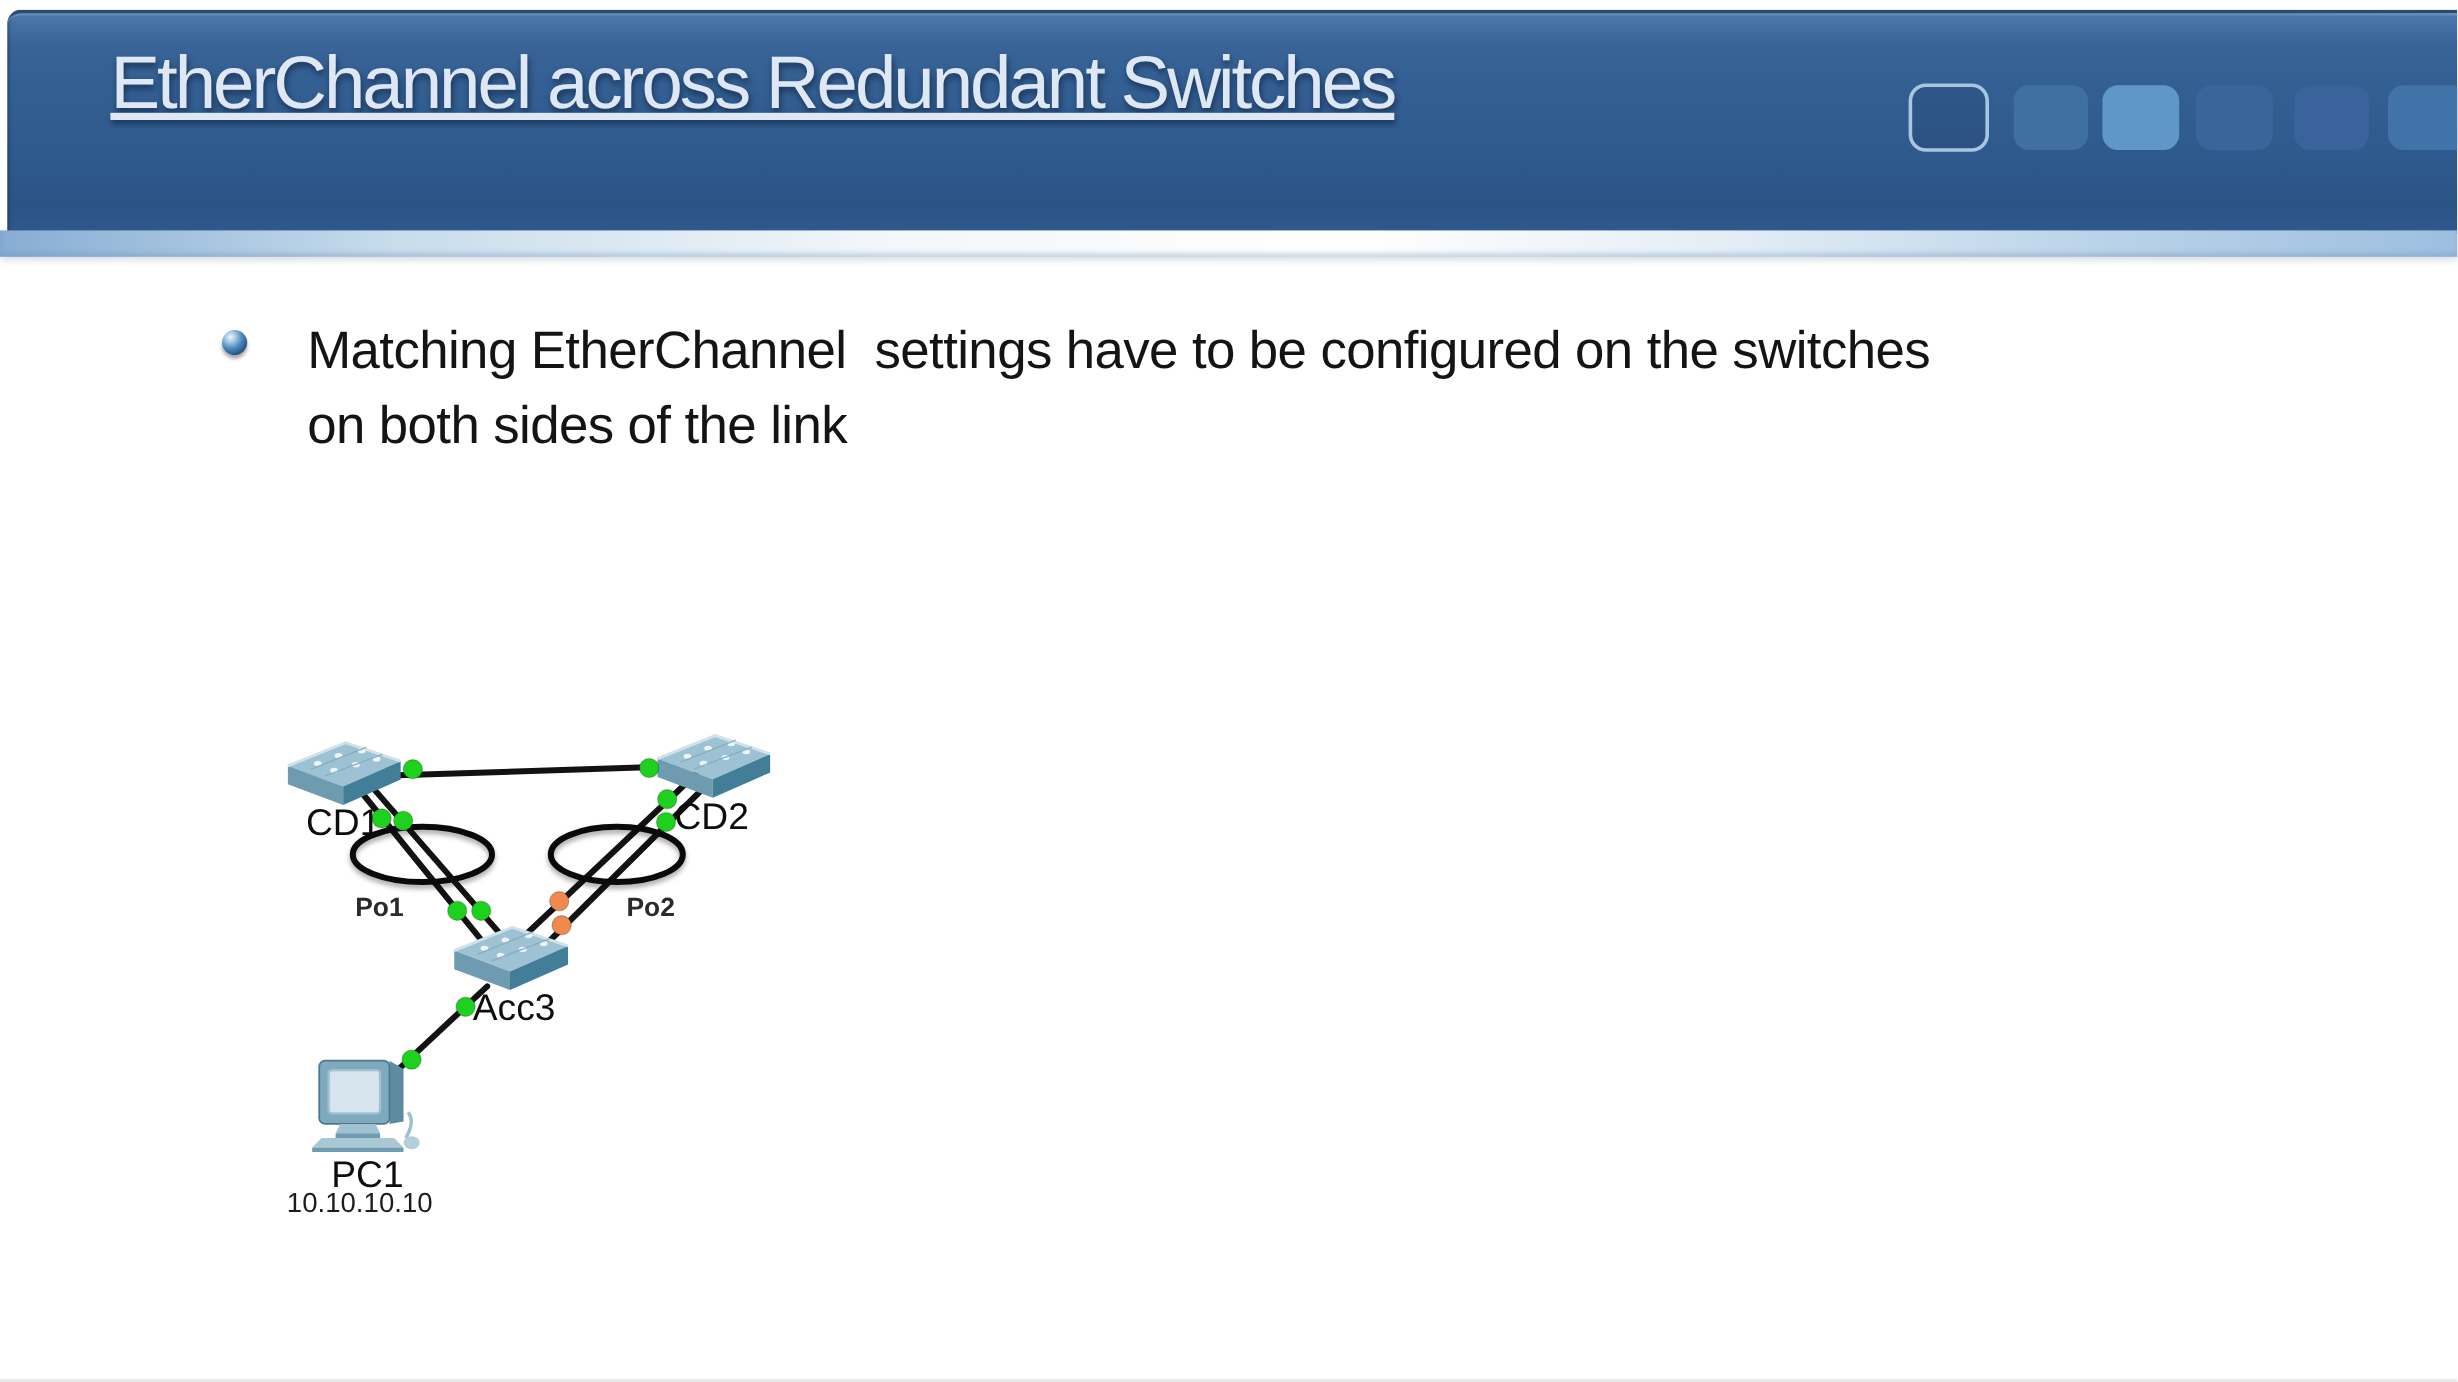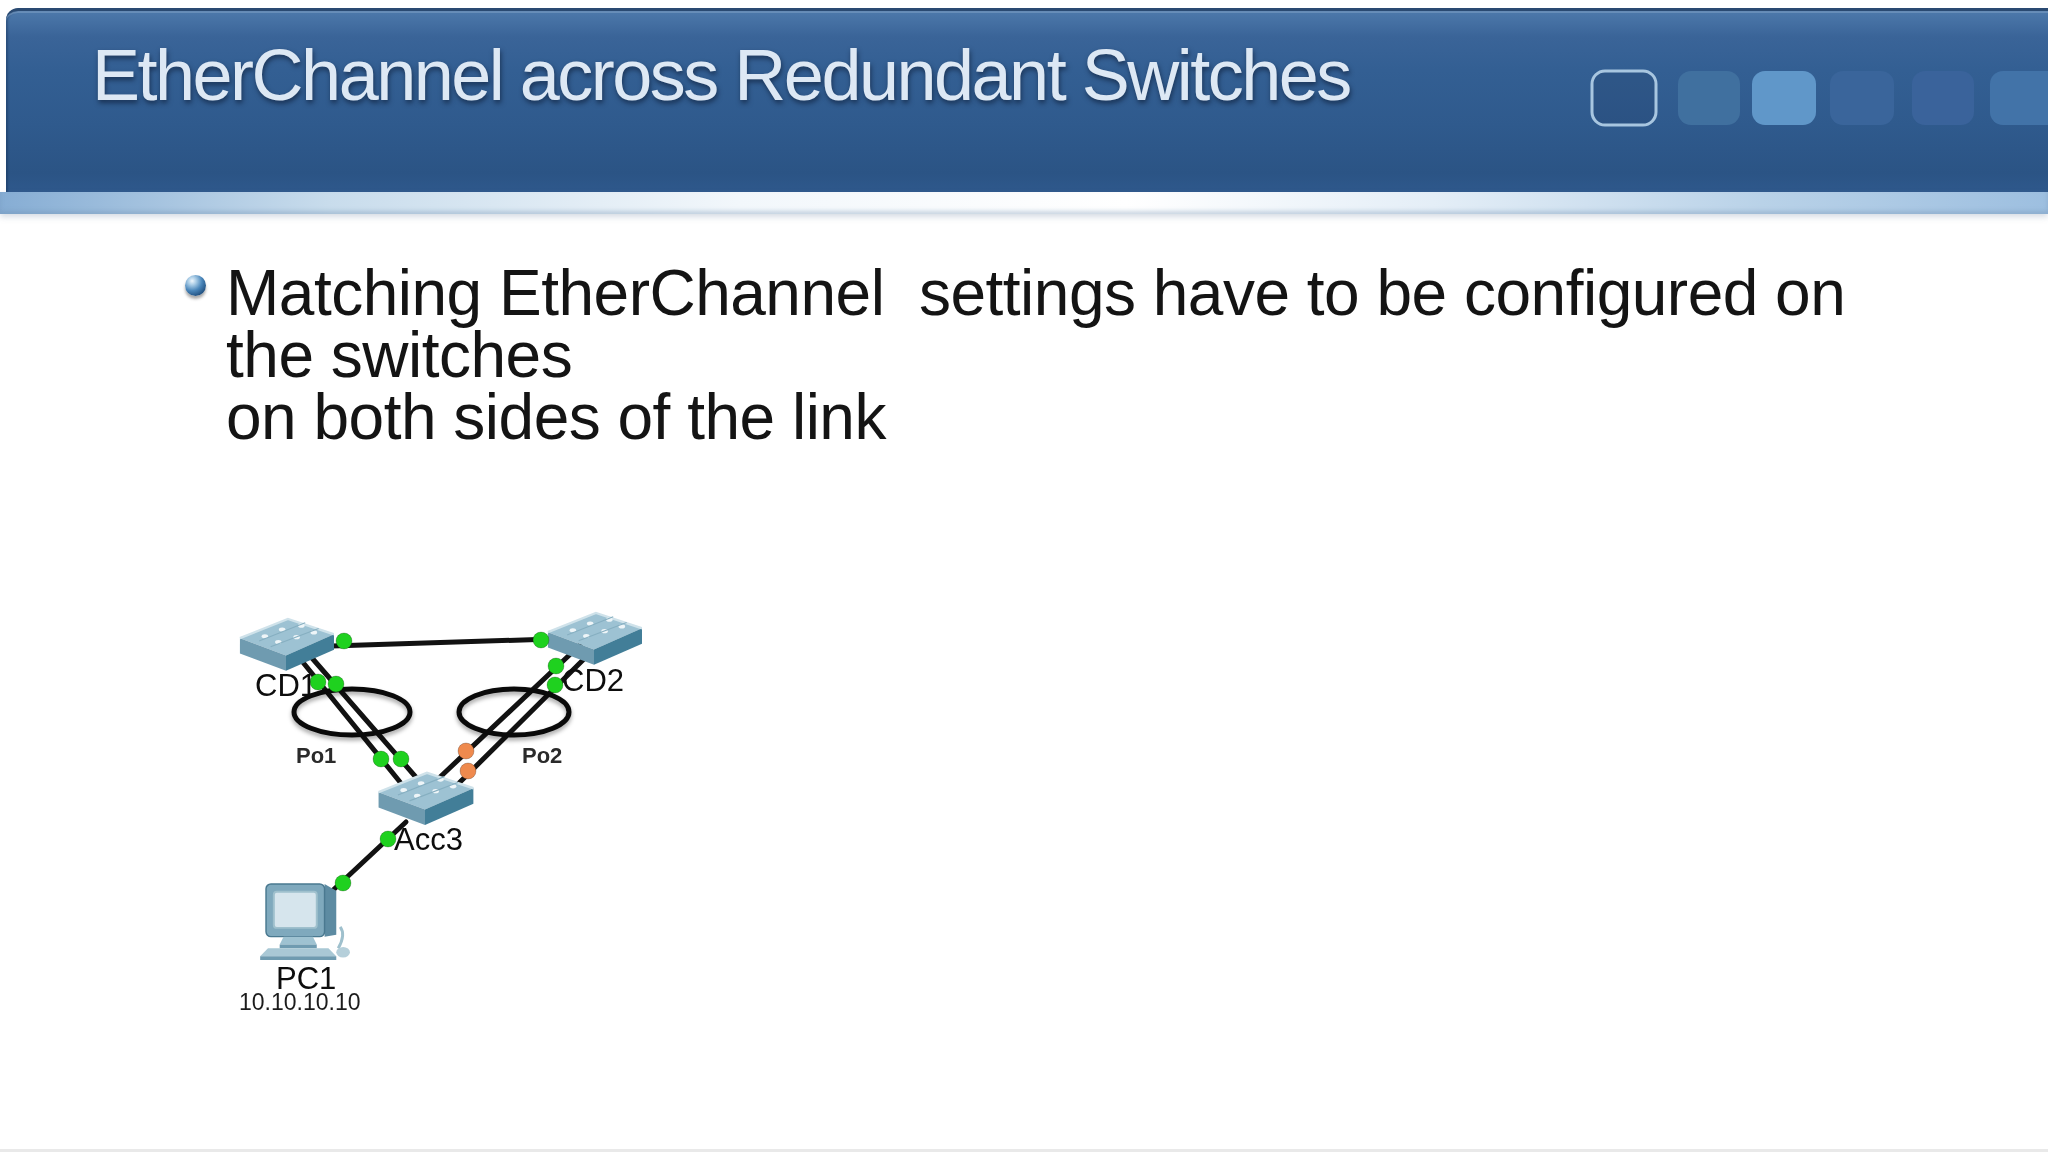"EtherChannel across Redundant Switches" .slide-title { font-size: 72px -> 62px; text-decoration: none -> underline }
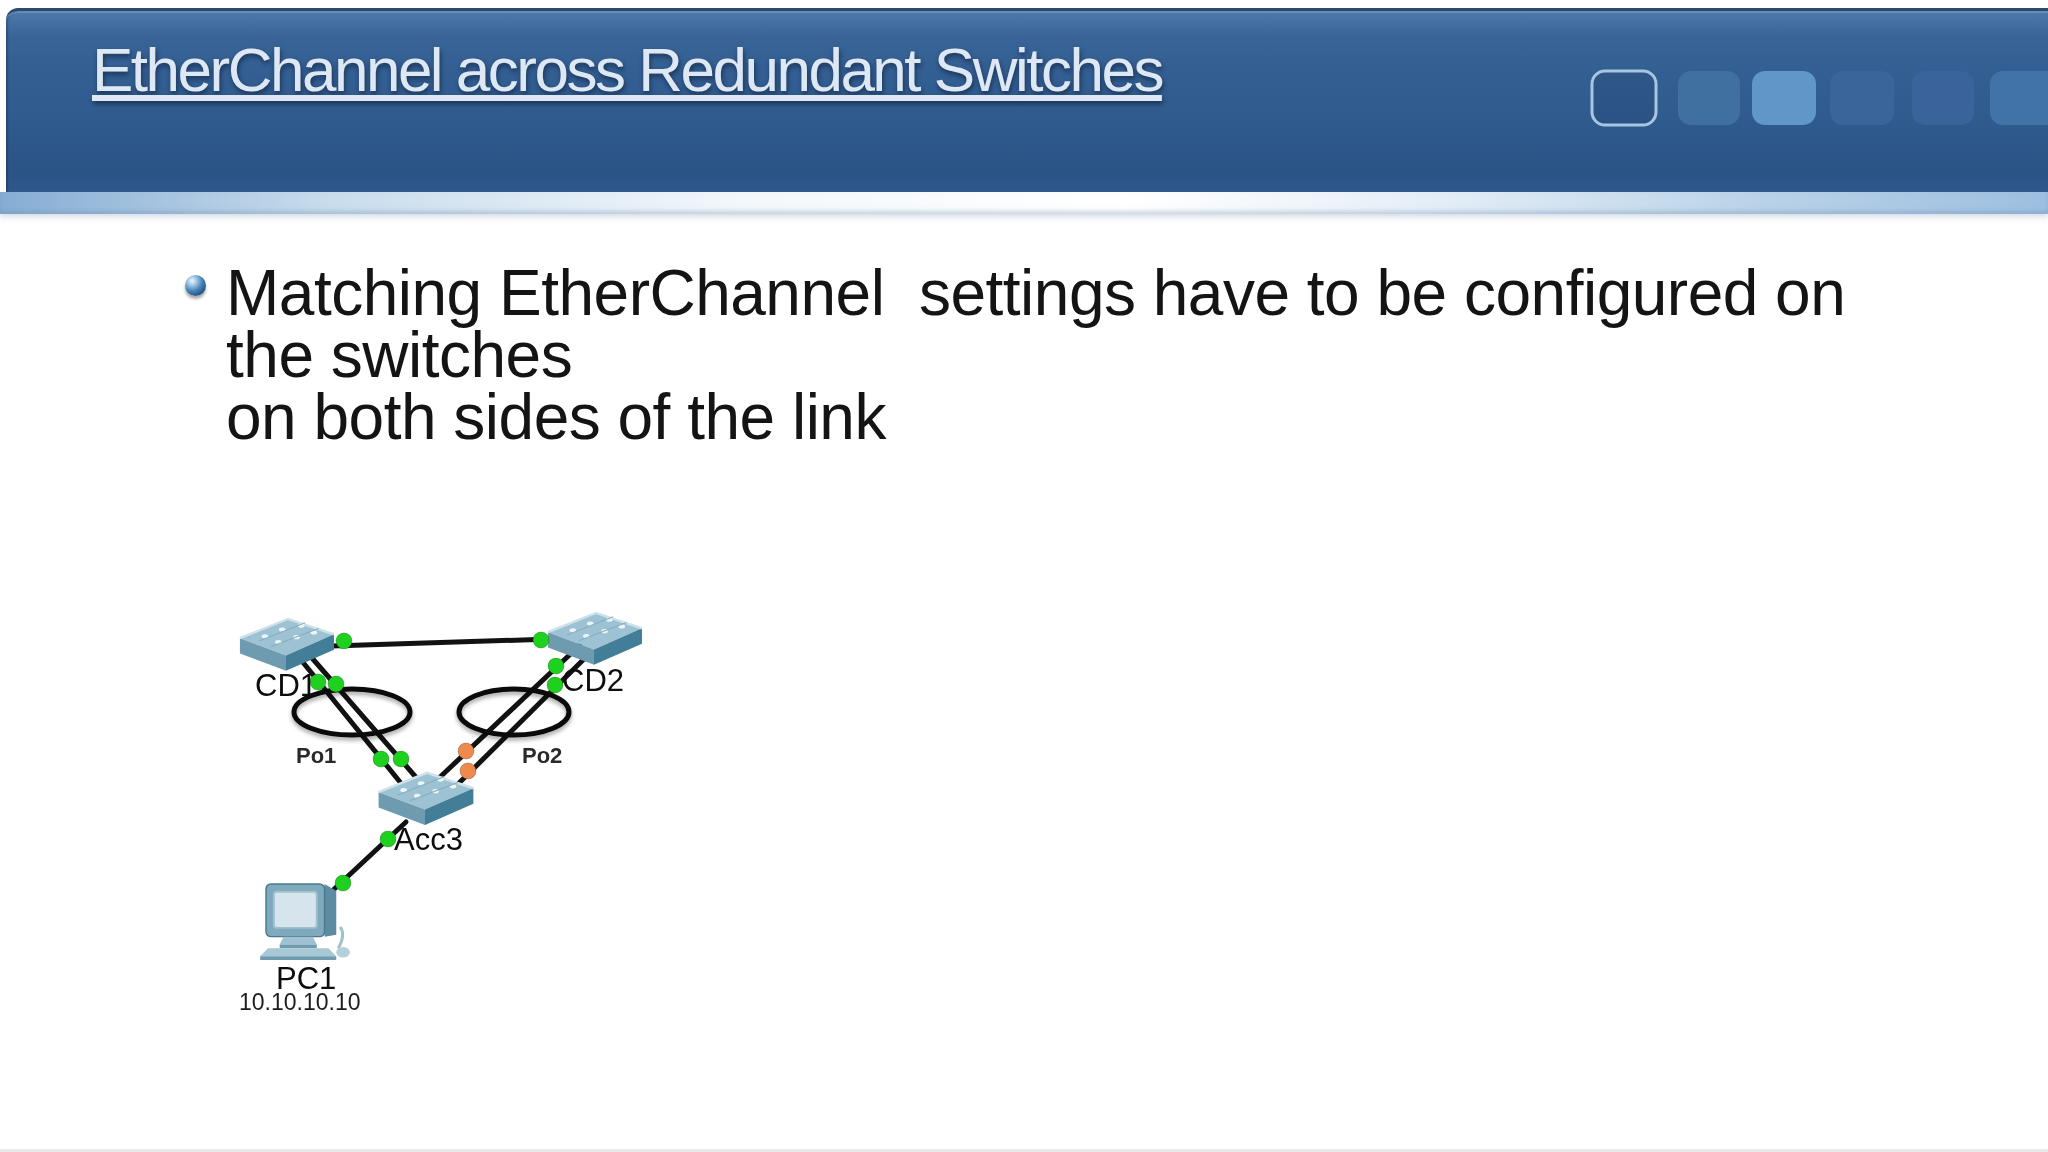"Matching EtherChannel settings have to" .bullet-text { font-size: 64px -> 44px; margin: 0 0 0 20px -> 0 0 0 50px }
